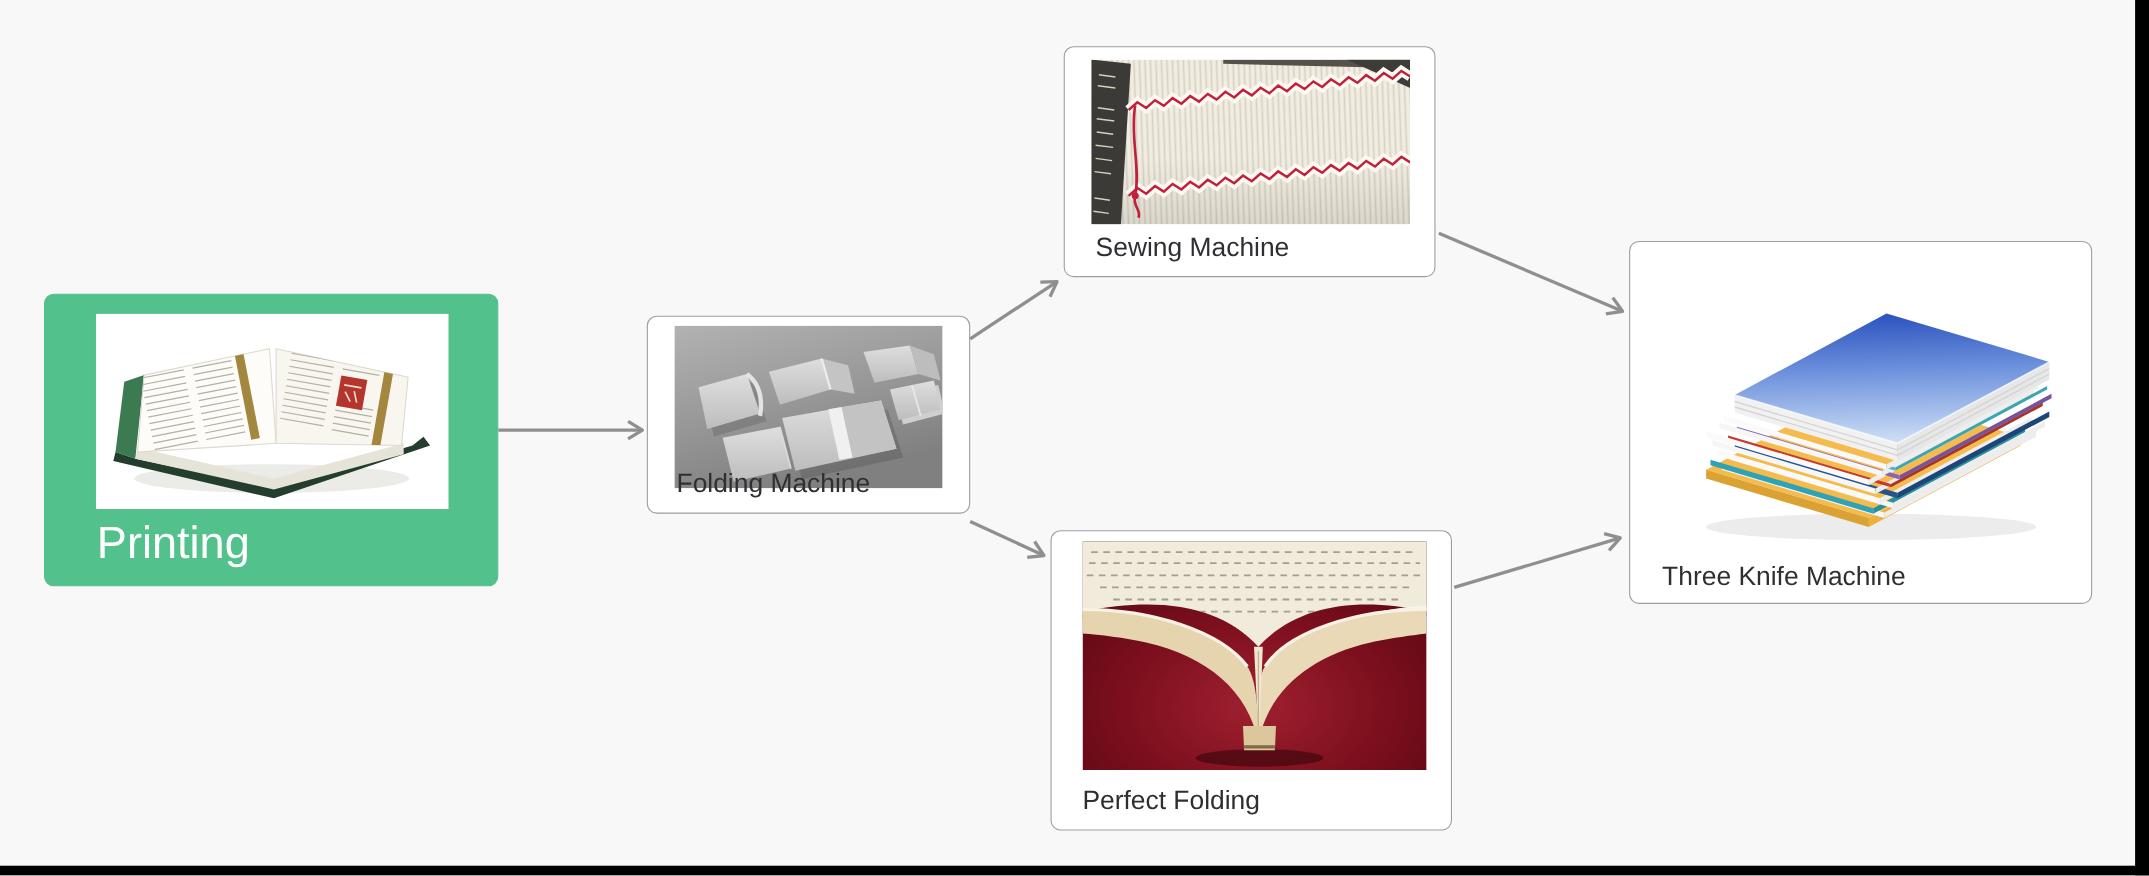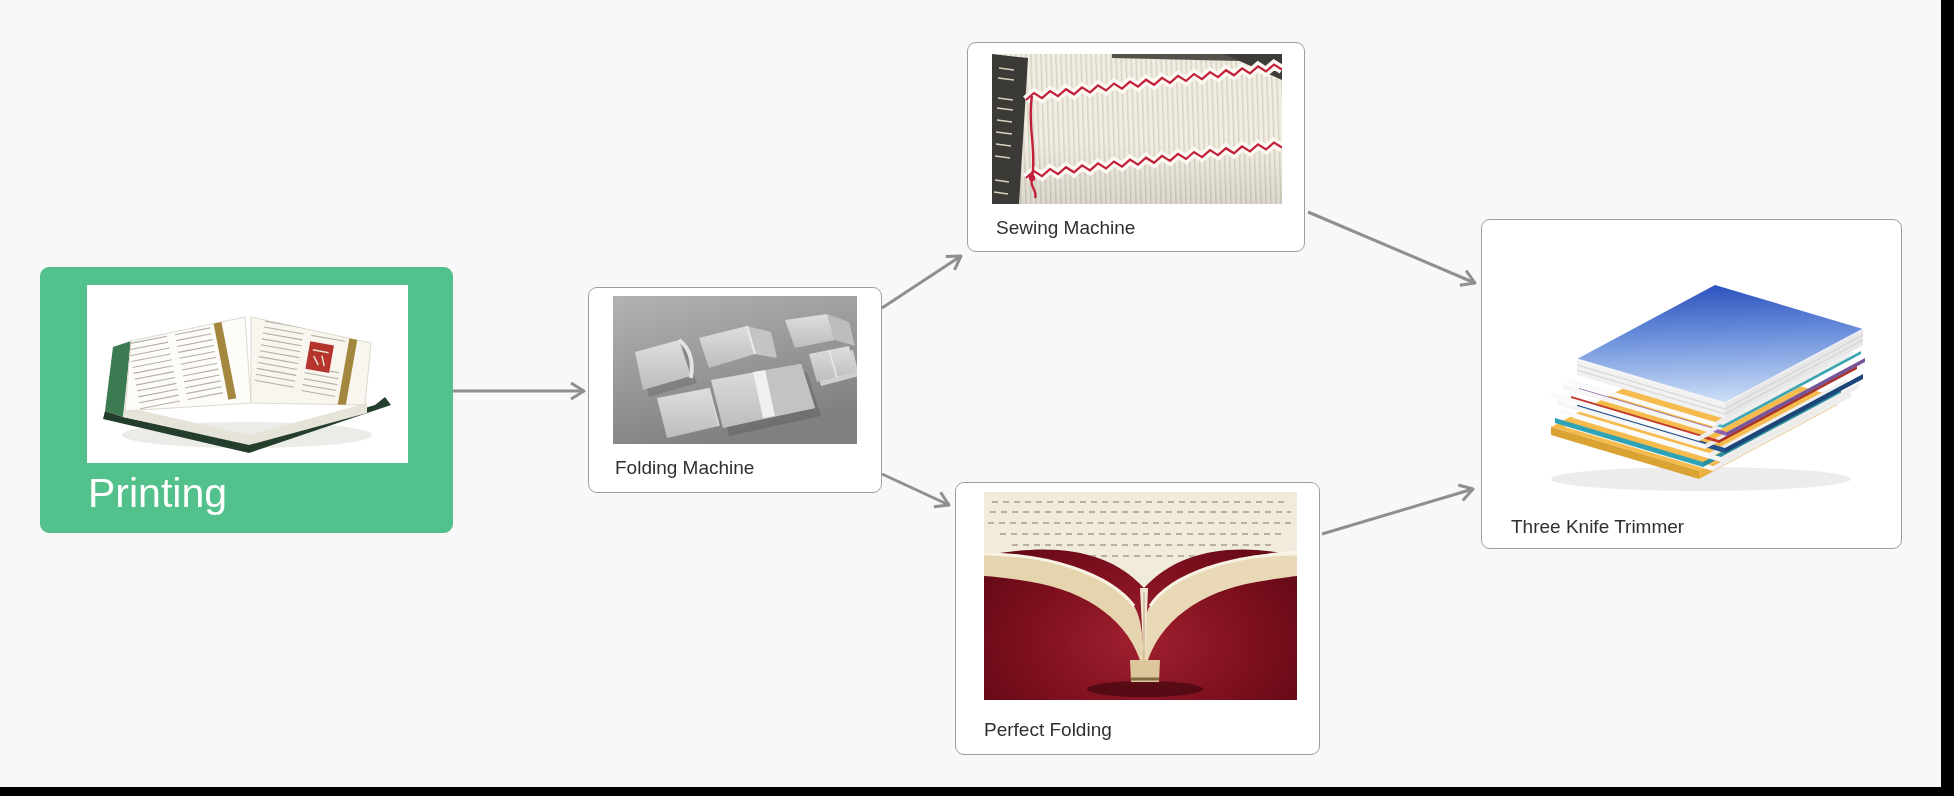"Sewing Machine" .node__label { font-size: 19px -> 24px }
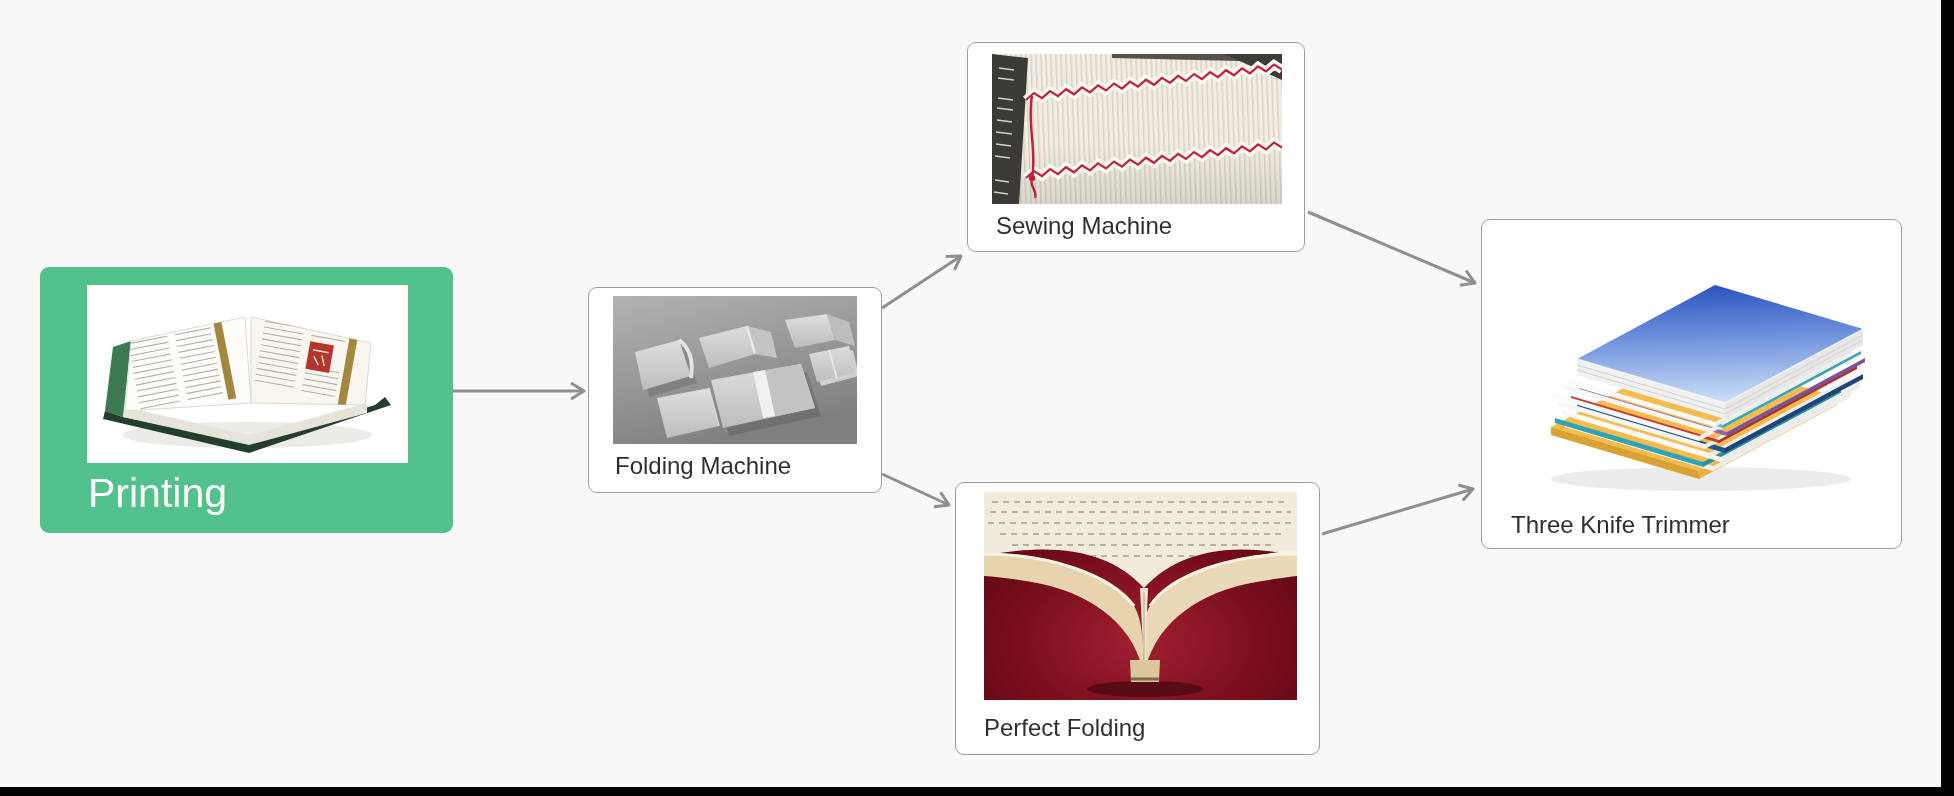"Folding Machine" div.node { height: 206px -> 180px }
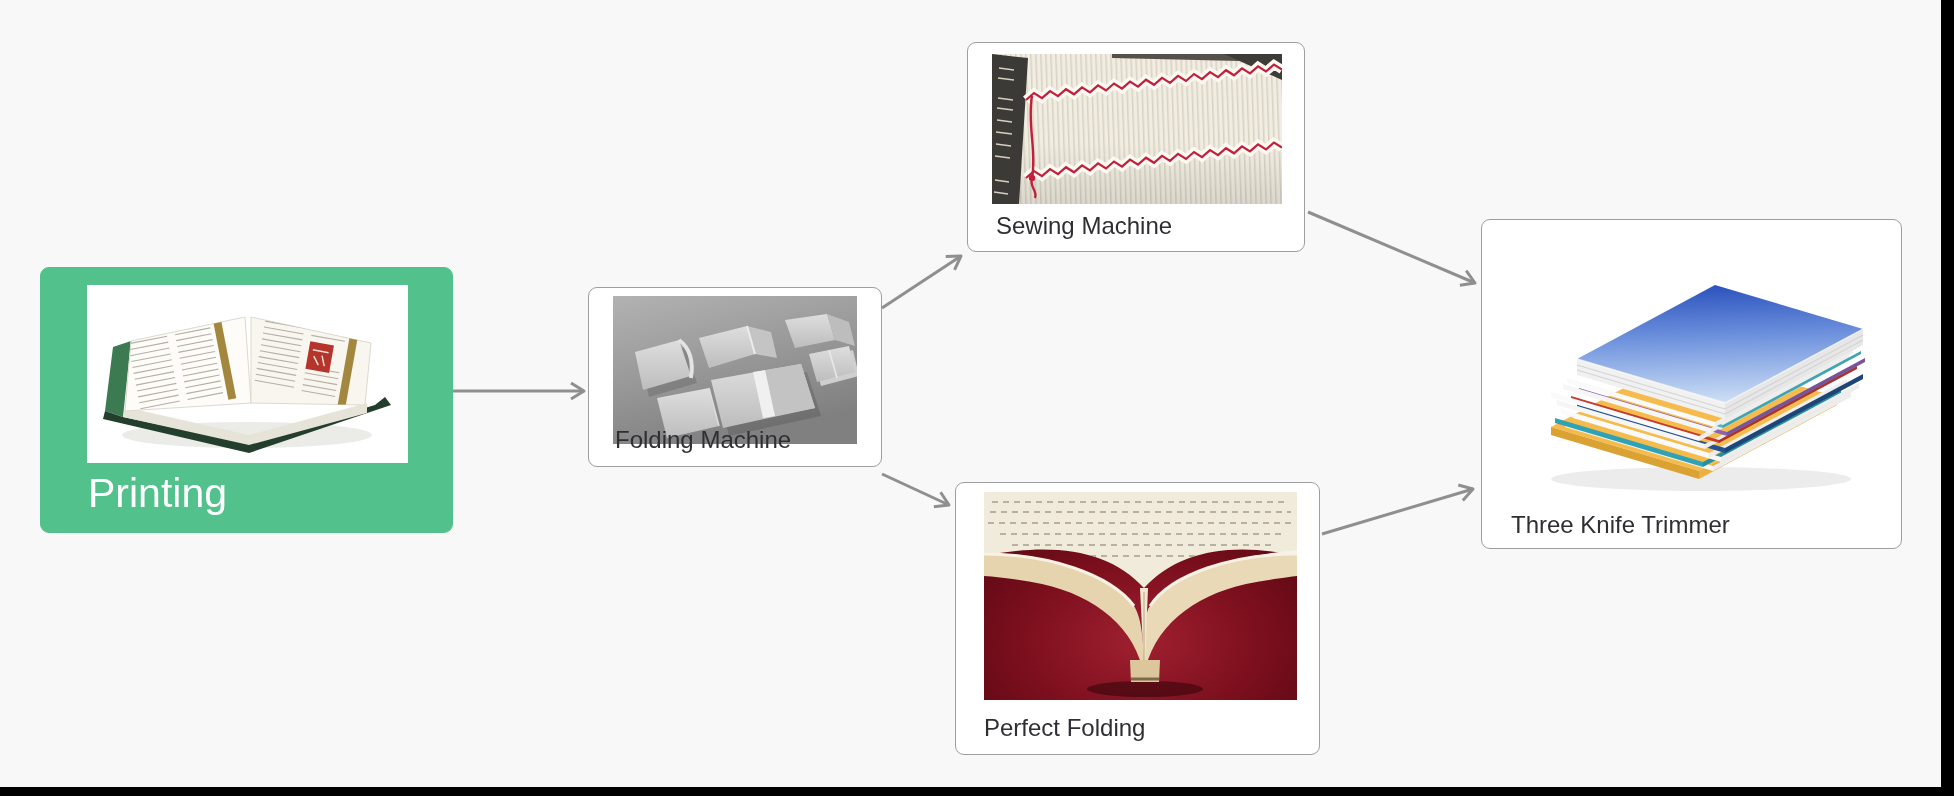"Three Knife Trimmer" div.node__label { text: Trimmer -> Machine }
